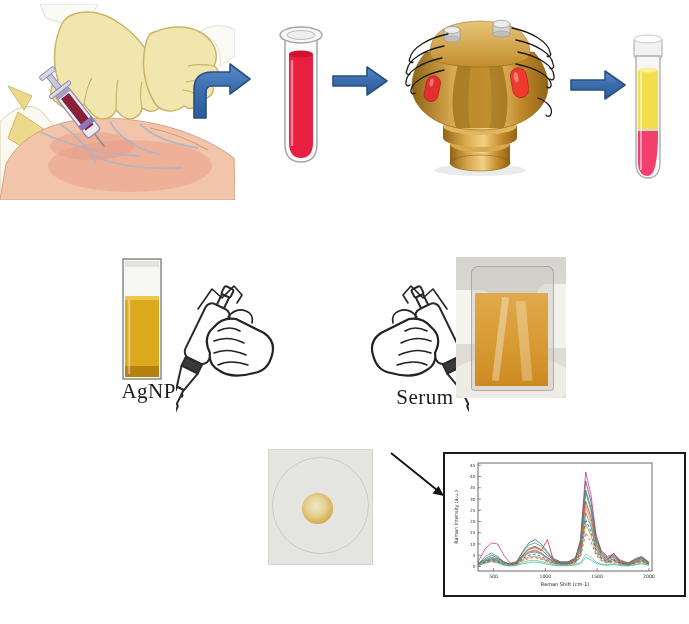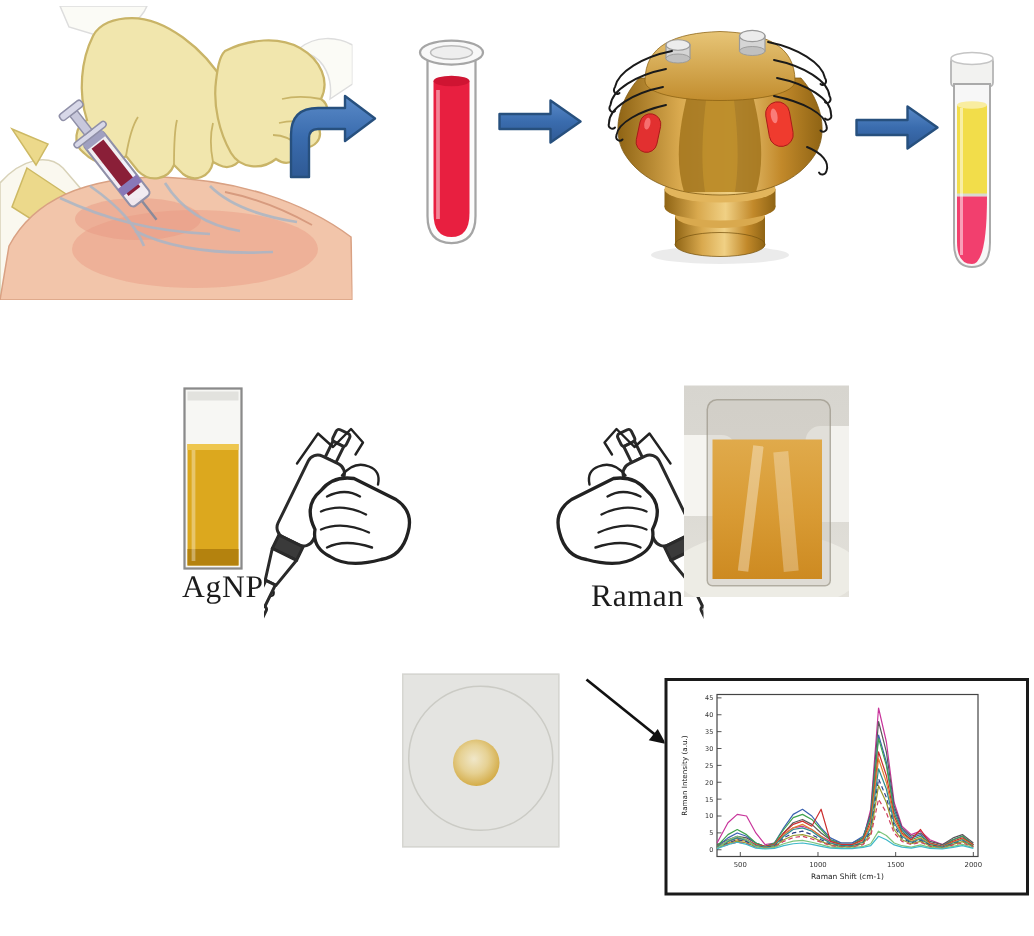"Raman" div.abs { text: Raman -> Serum }
